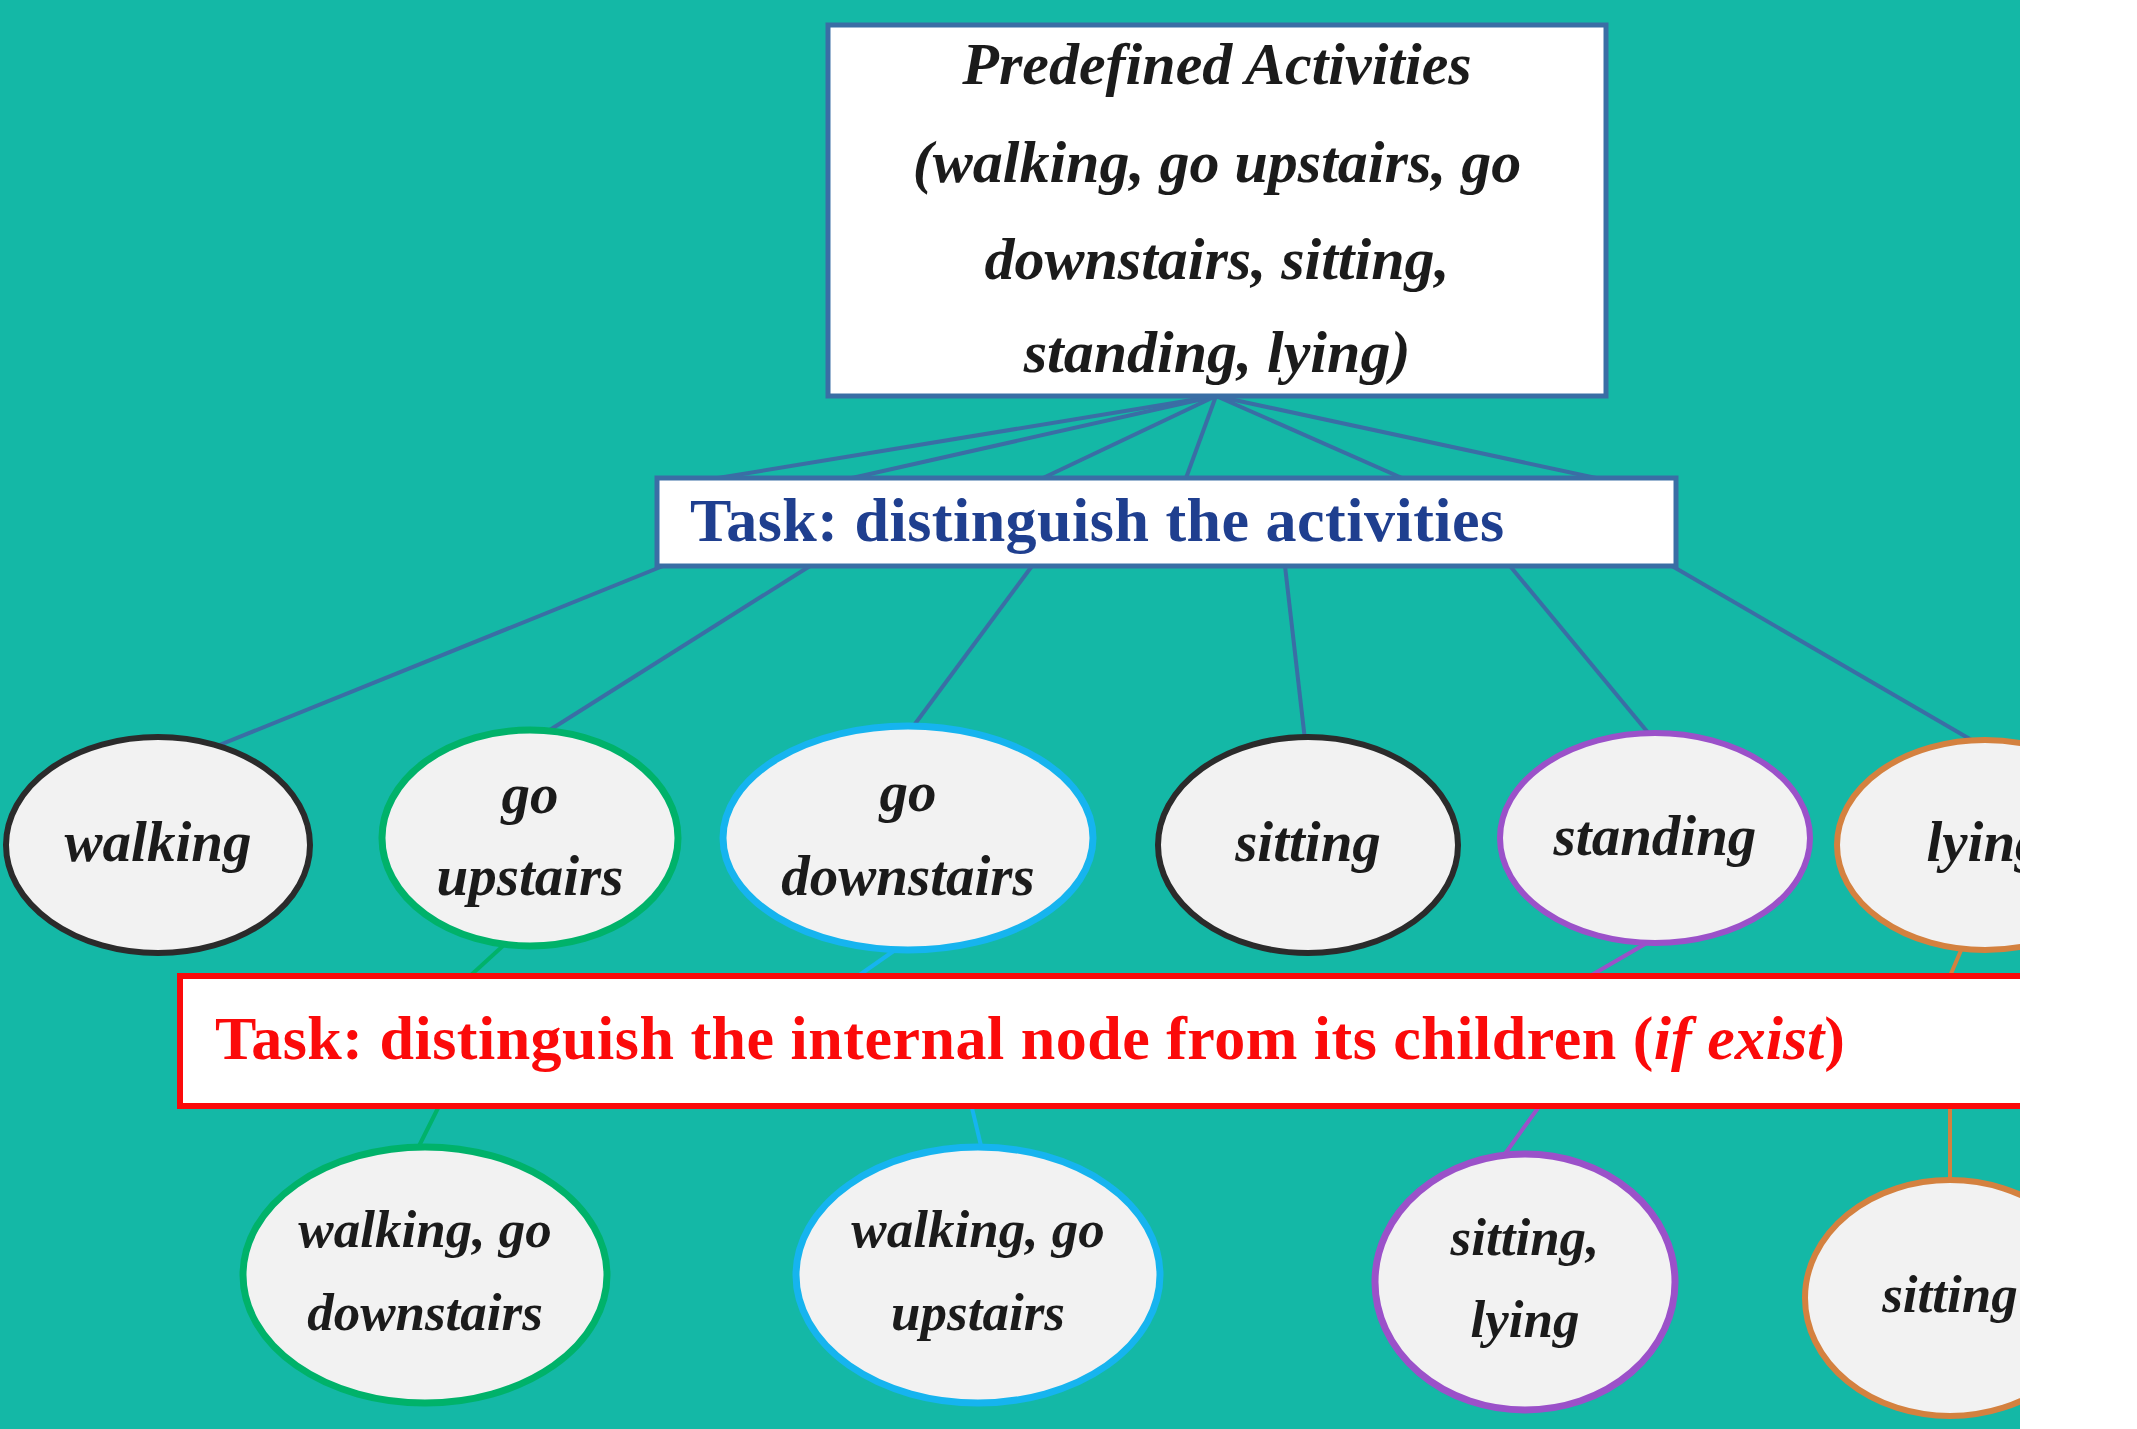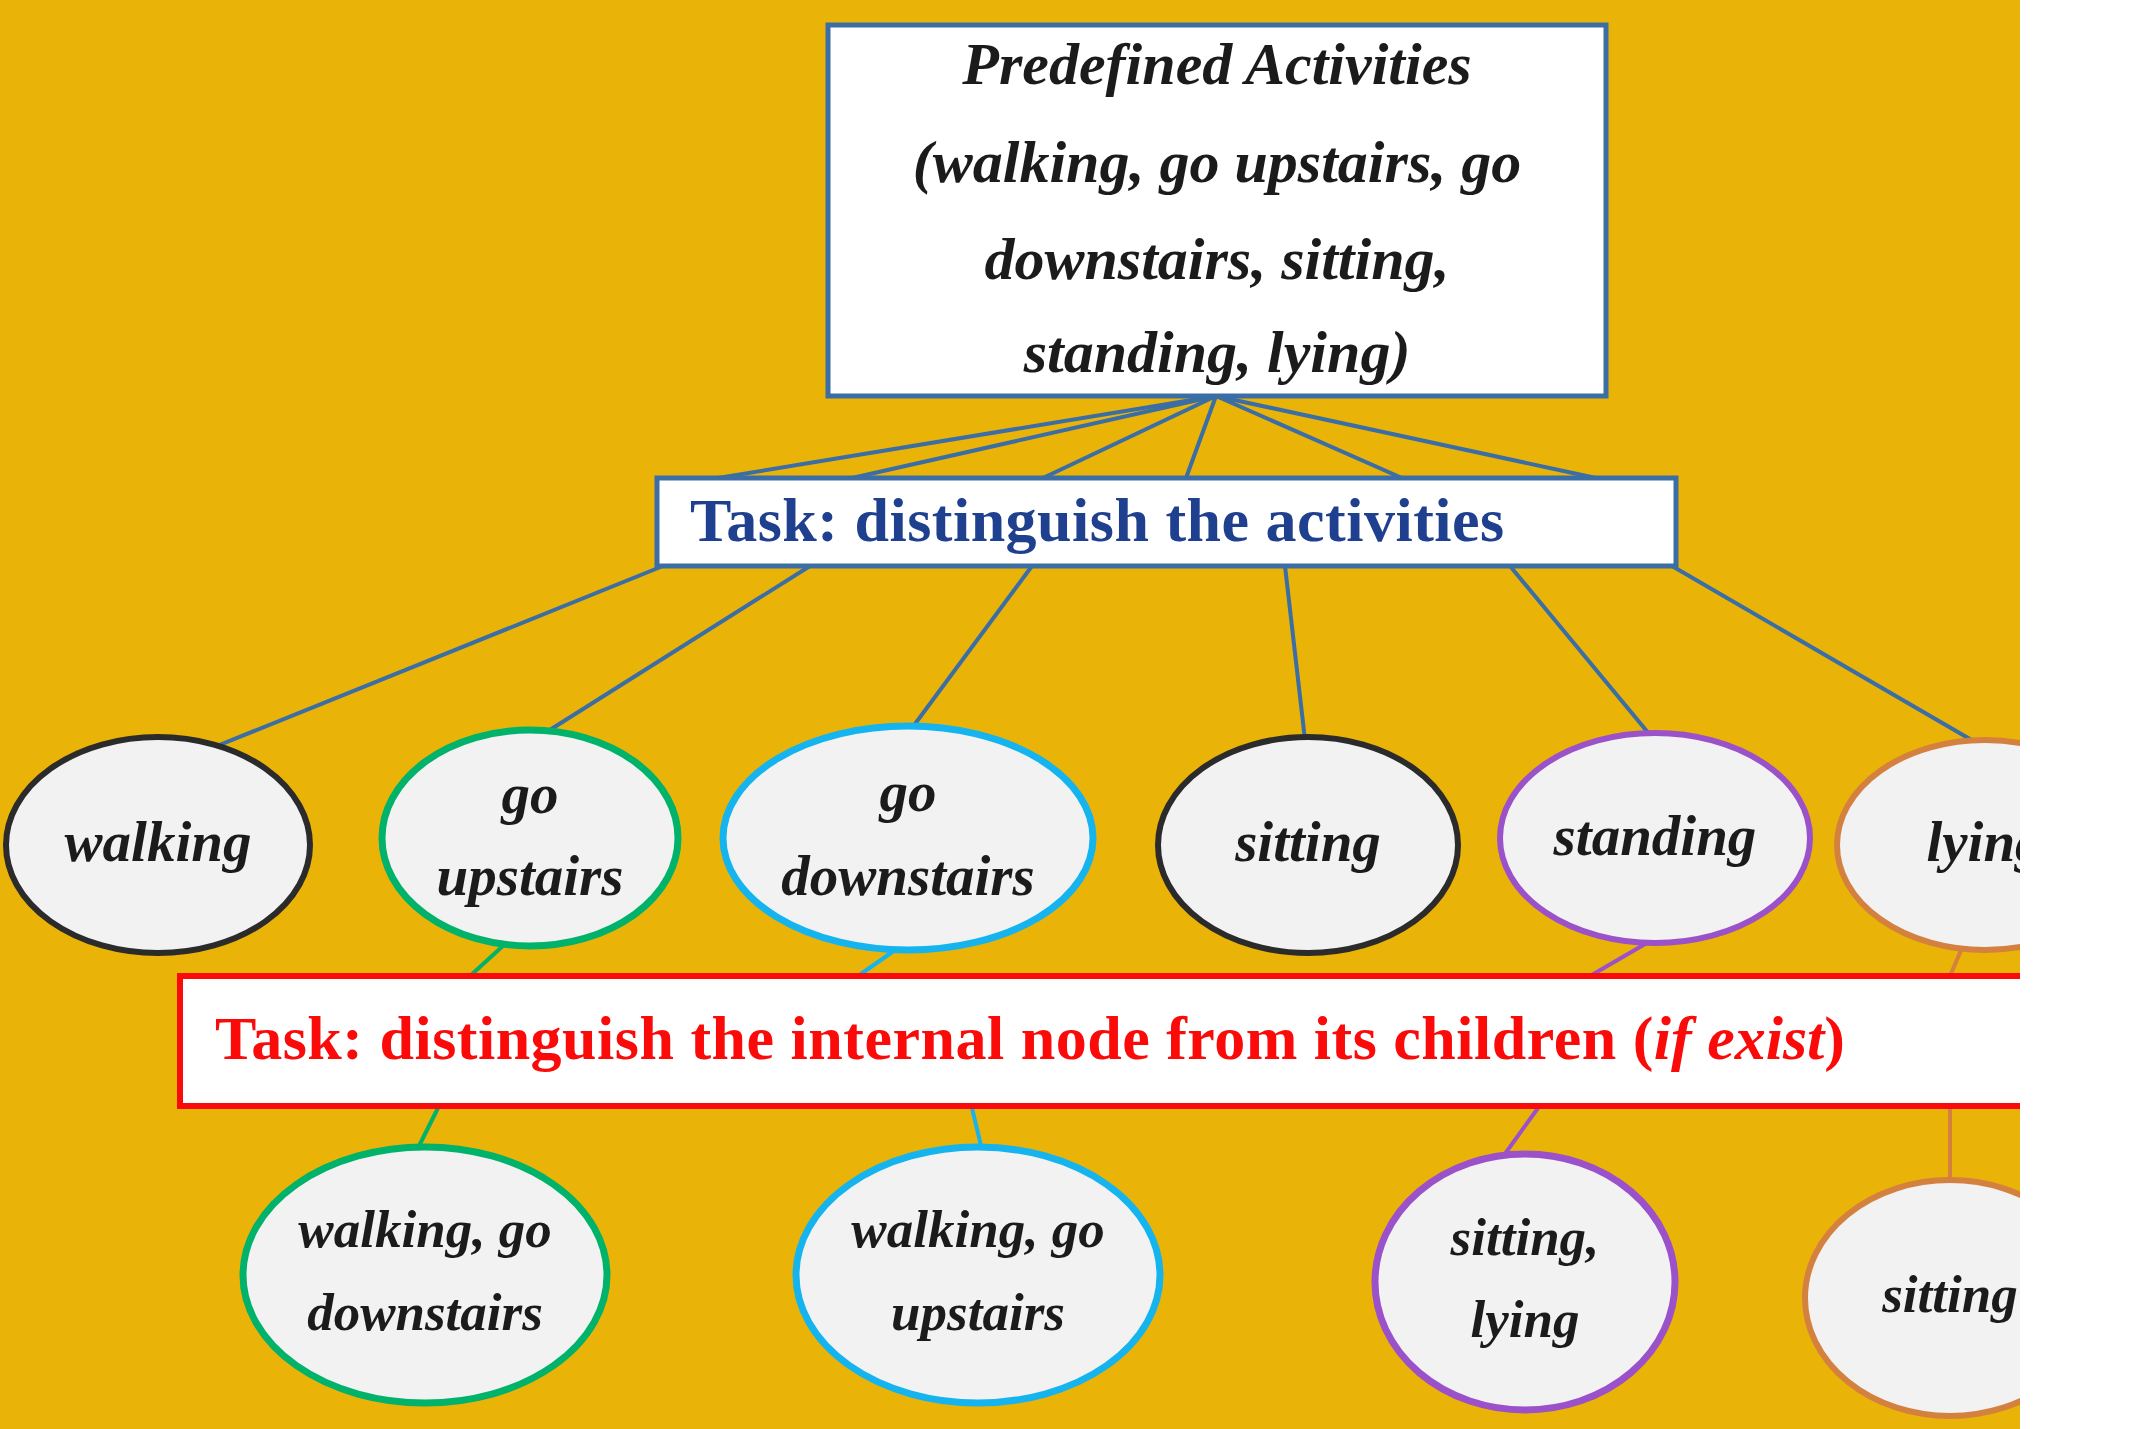"Predefined Activities" #diagram-root { background: #eab308 -> #14b8a6 }
